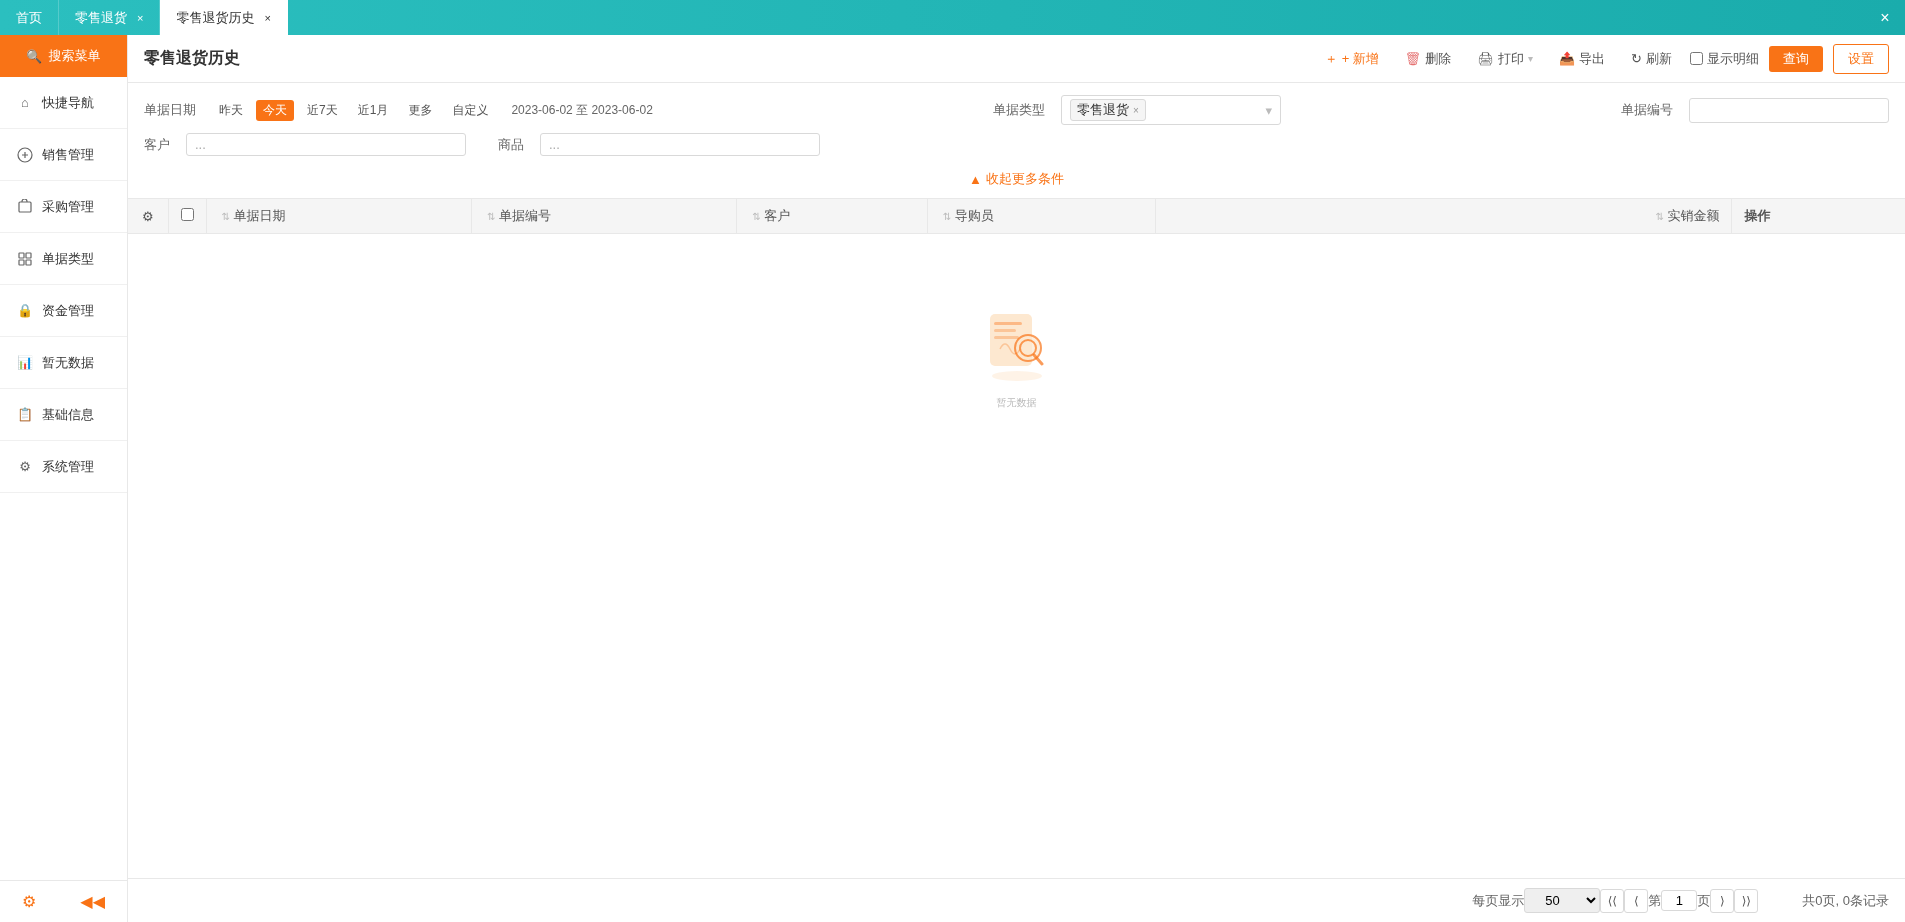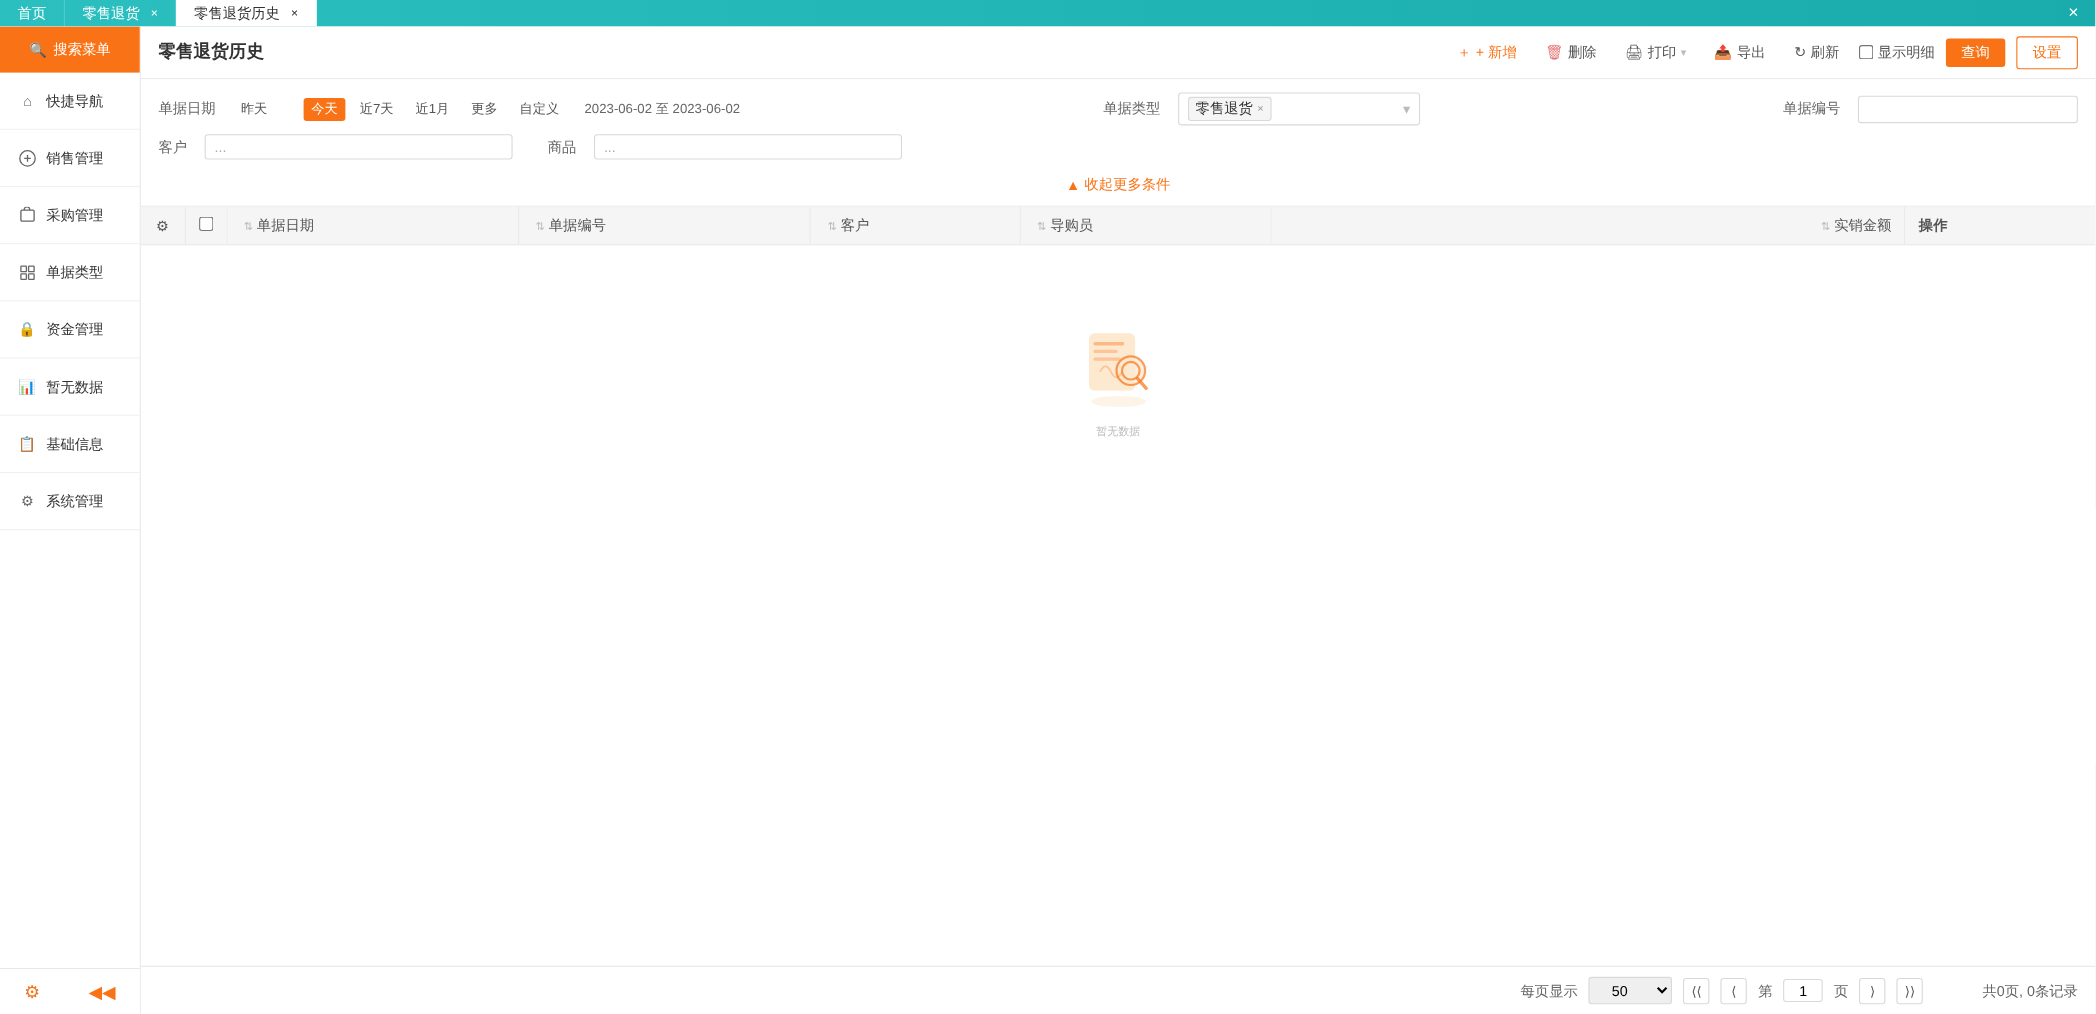"首页" .top-bar { height: 24px -> 35px }
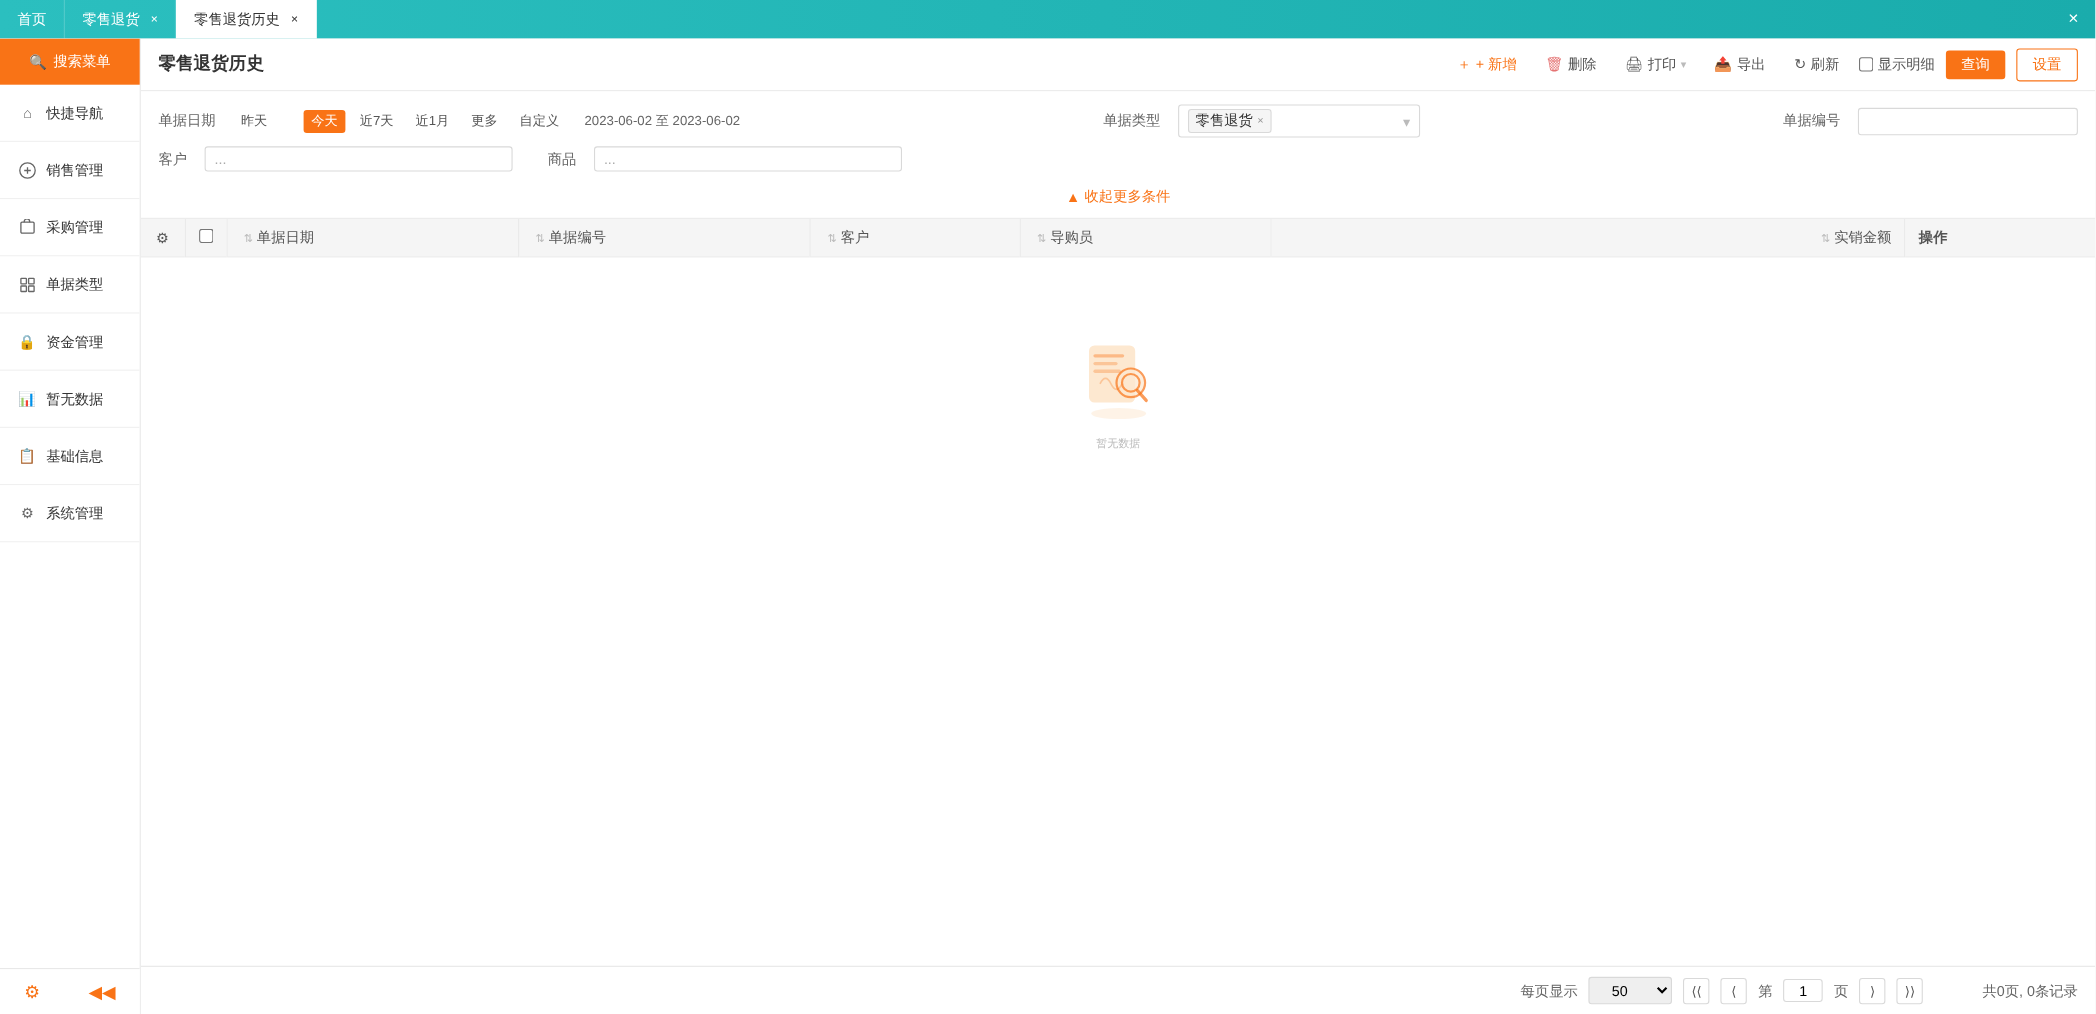"今天" .date-btn.active { margin-left: 20px -> none }
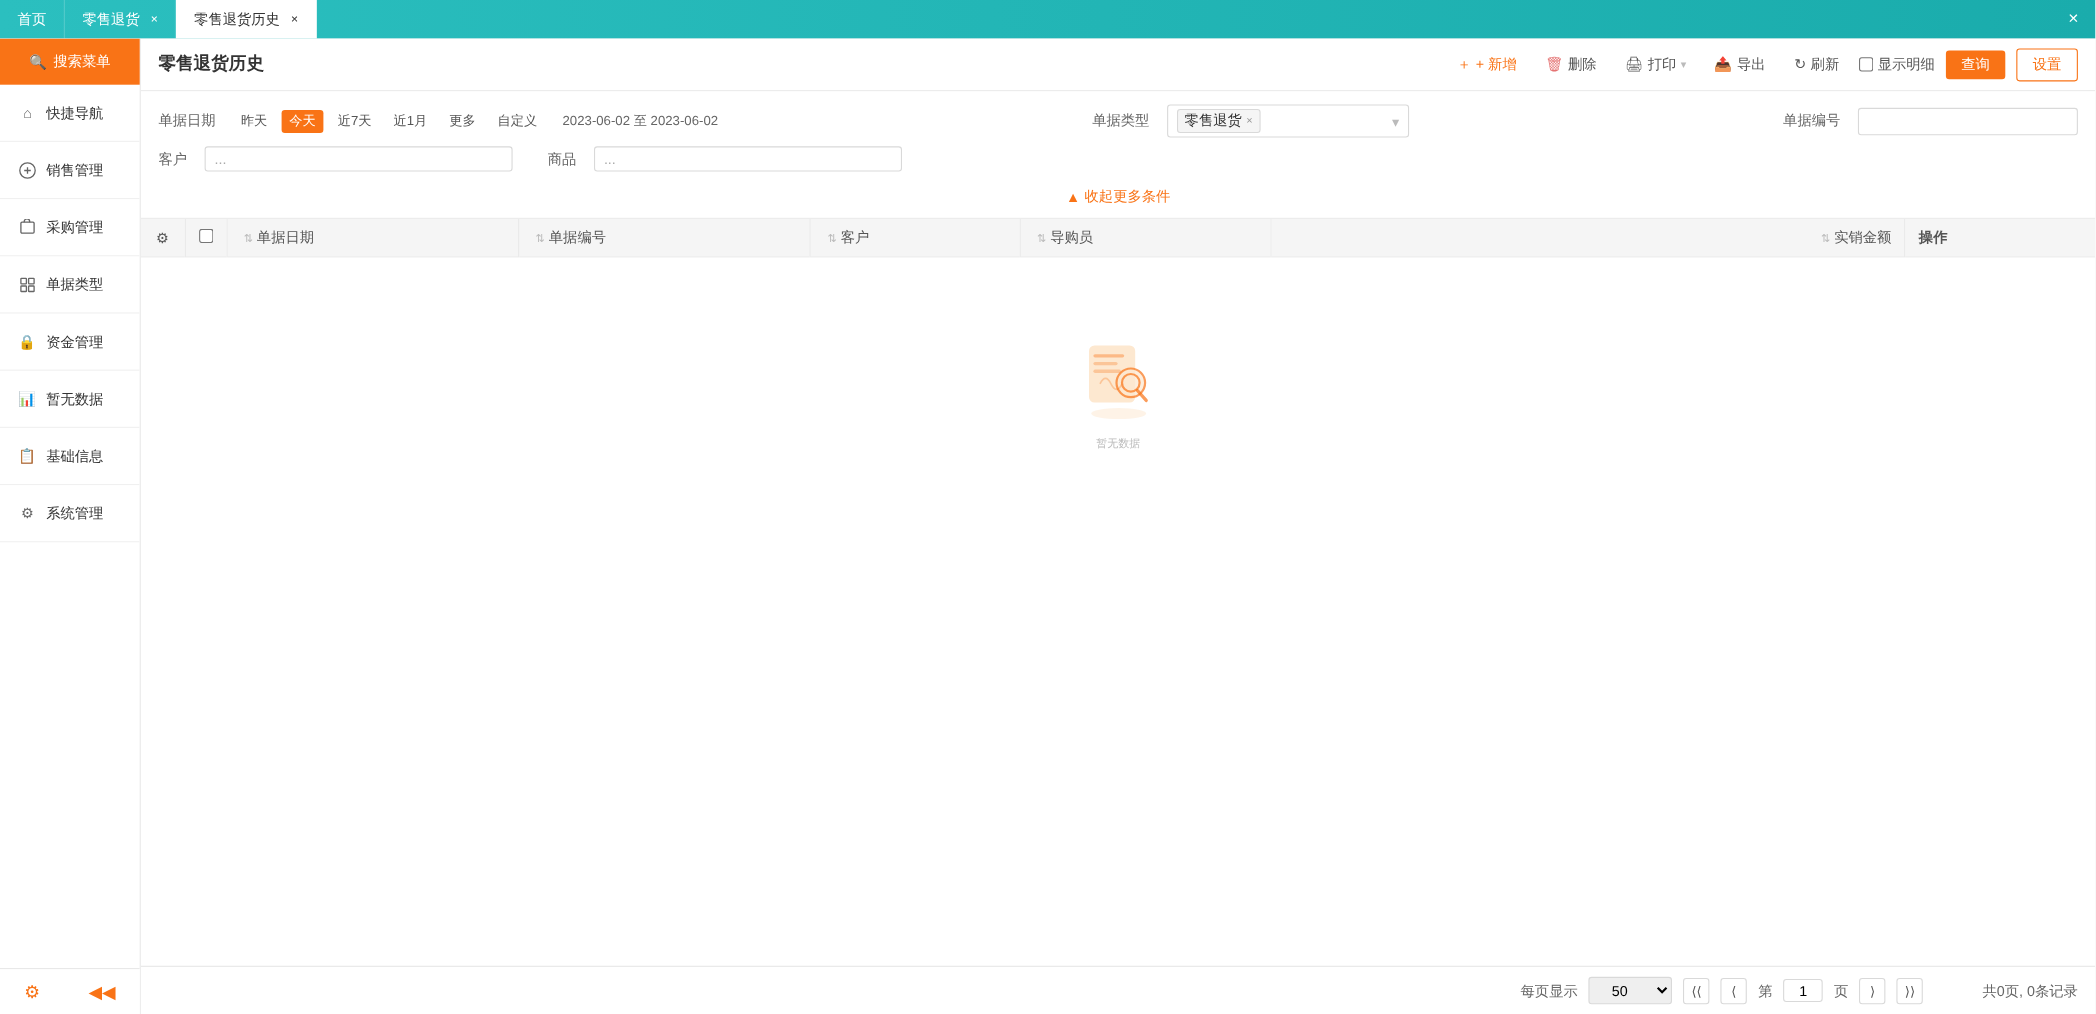"每页显示" .pagination { gap: 10px -> none }
